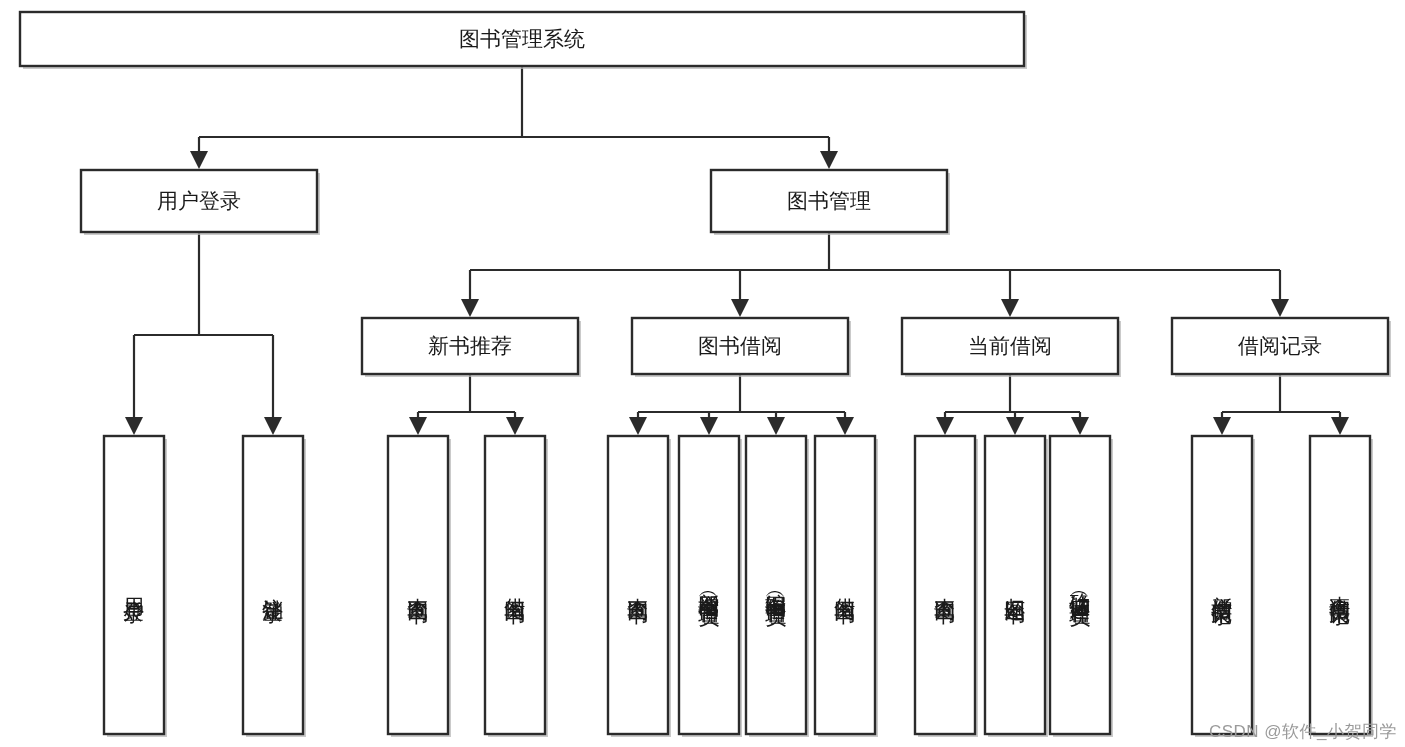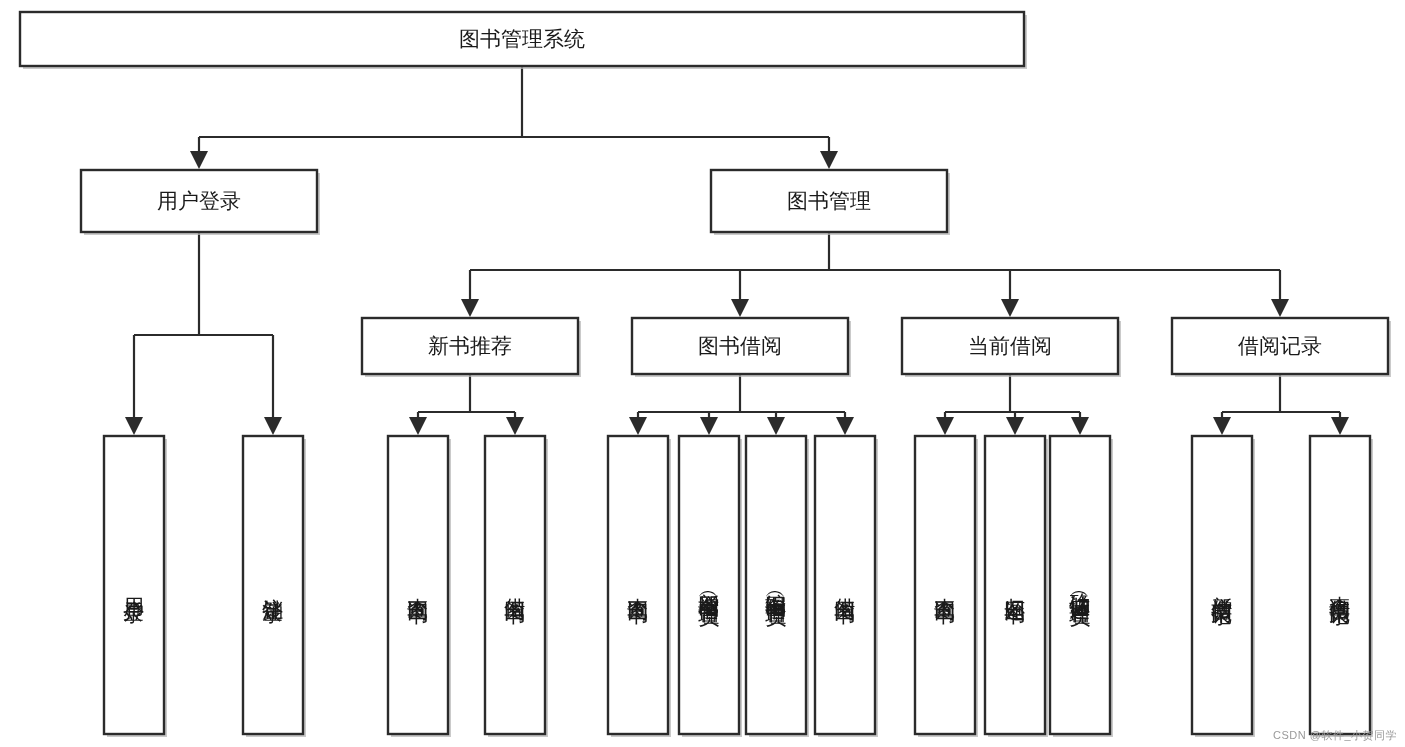"CSDN @软件_小贺同学" .watermark { font-size: 11px -> 17px }
